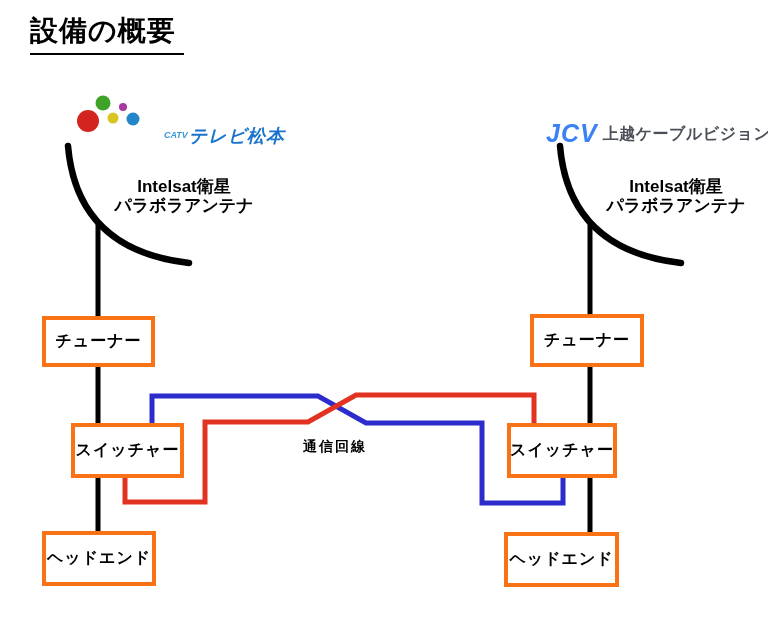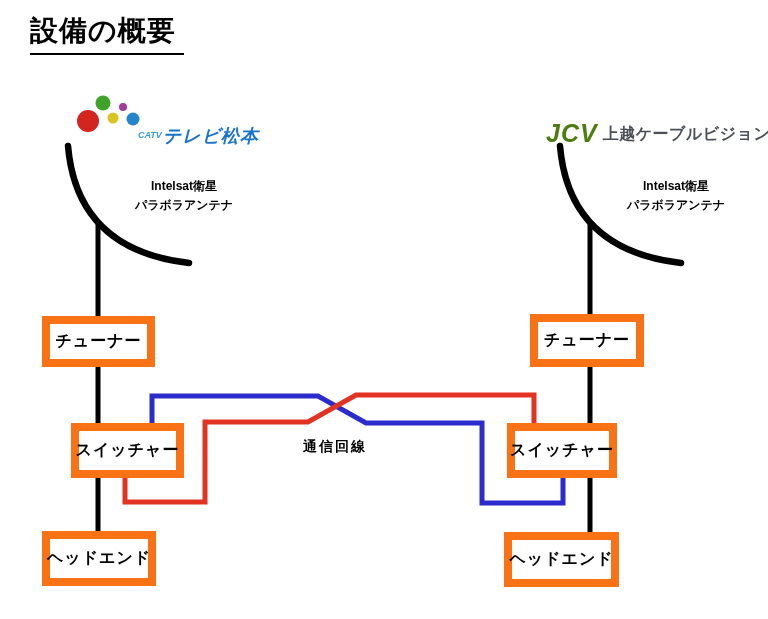"CATV" .logo-left .logo-prefix { margin-left: none -> 26px }
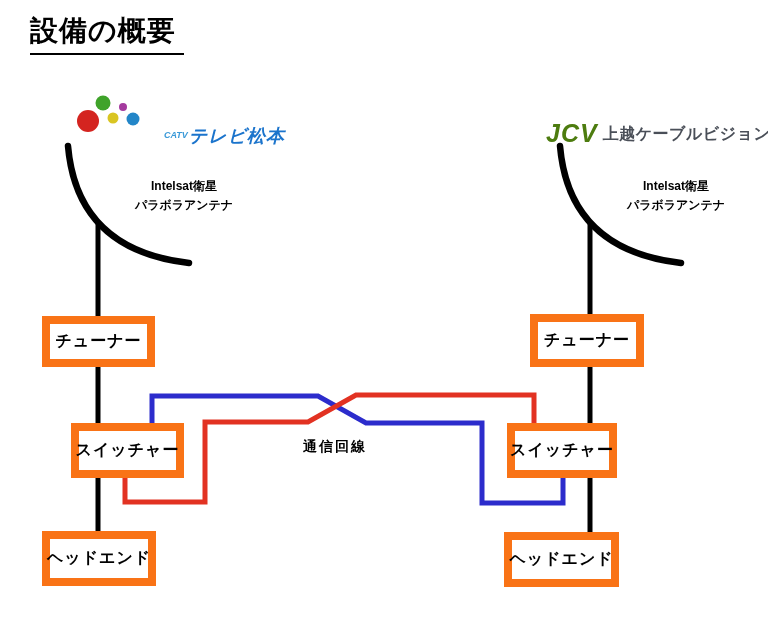"JCV" span.jcv { color: #4d7c0f -> #3b82f6 }
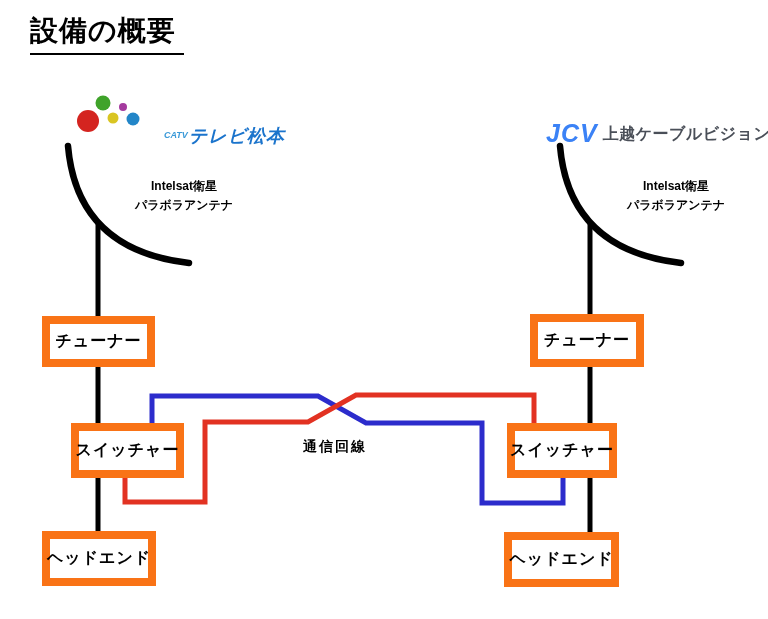"Intelsat衛星" .antenna-label { font-size: 12px -> 17px }
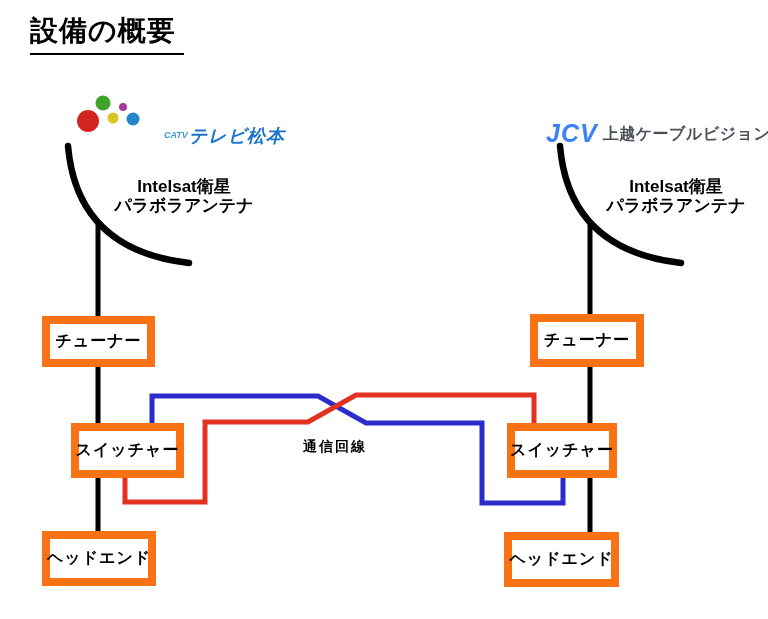"チューナー" .node-box { border: 8px solid #f97316 -> 4px solid #f97316 }
